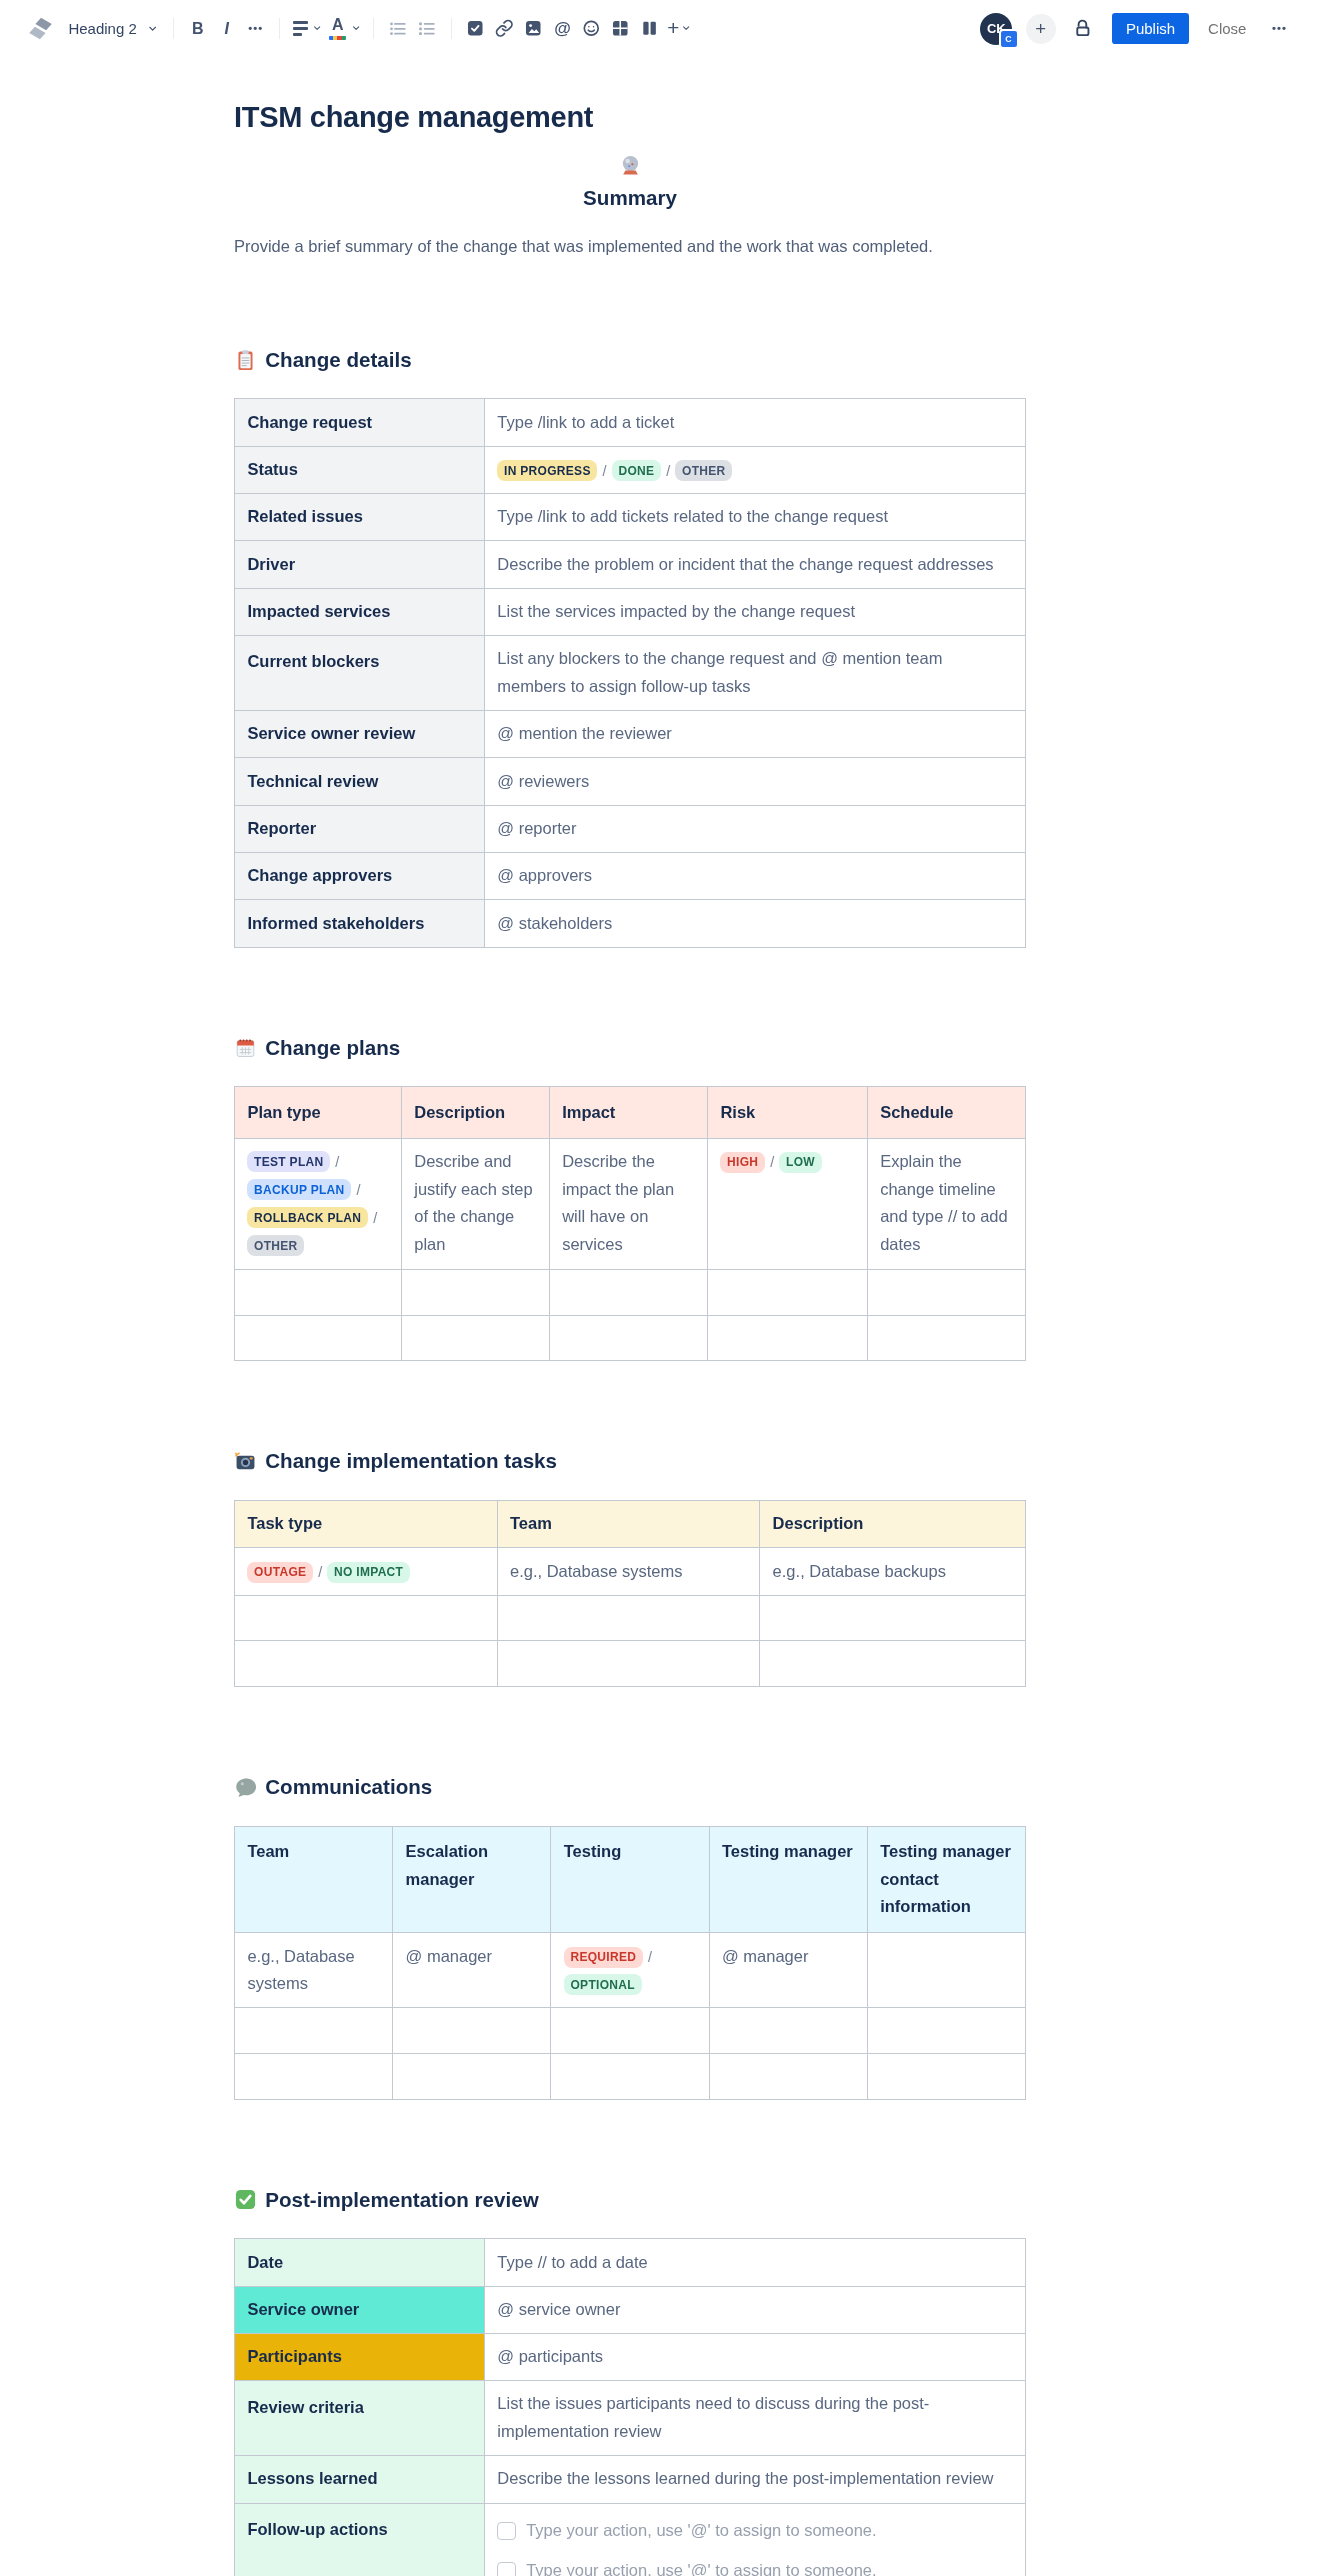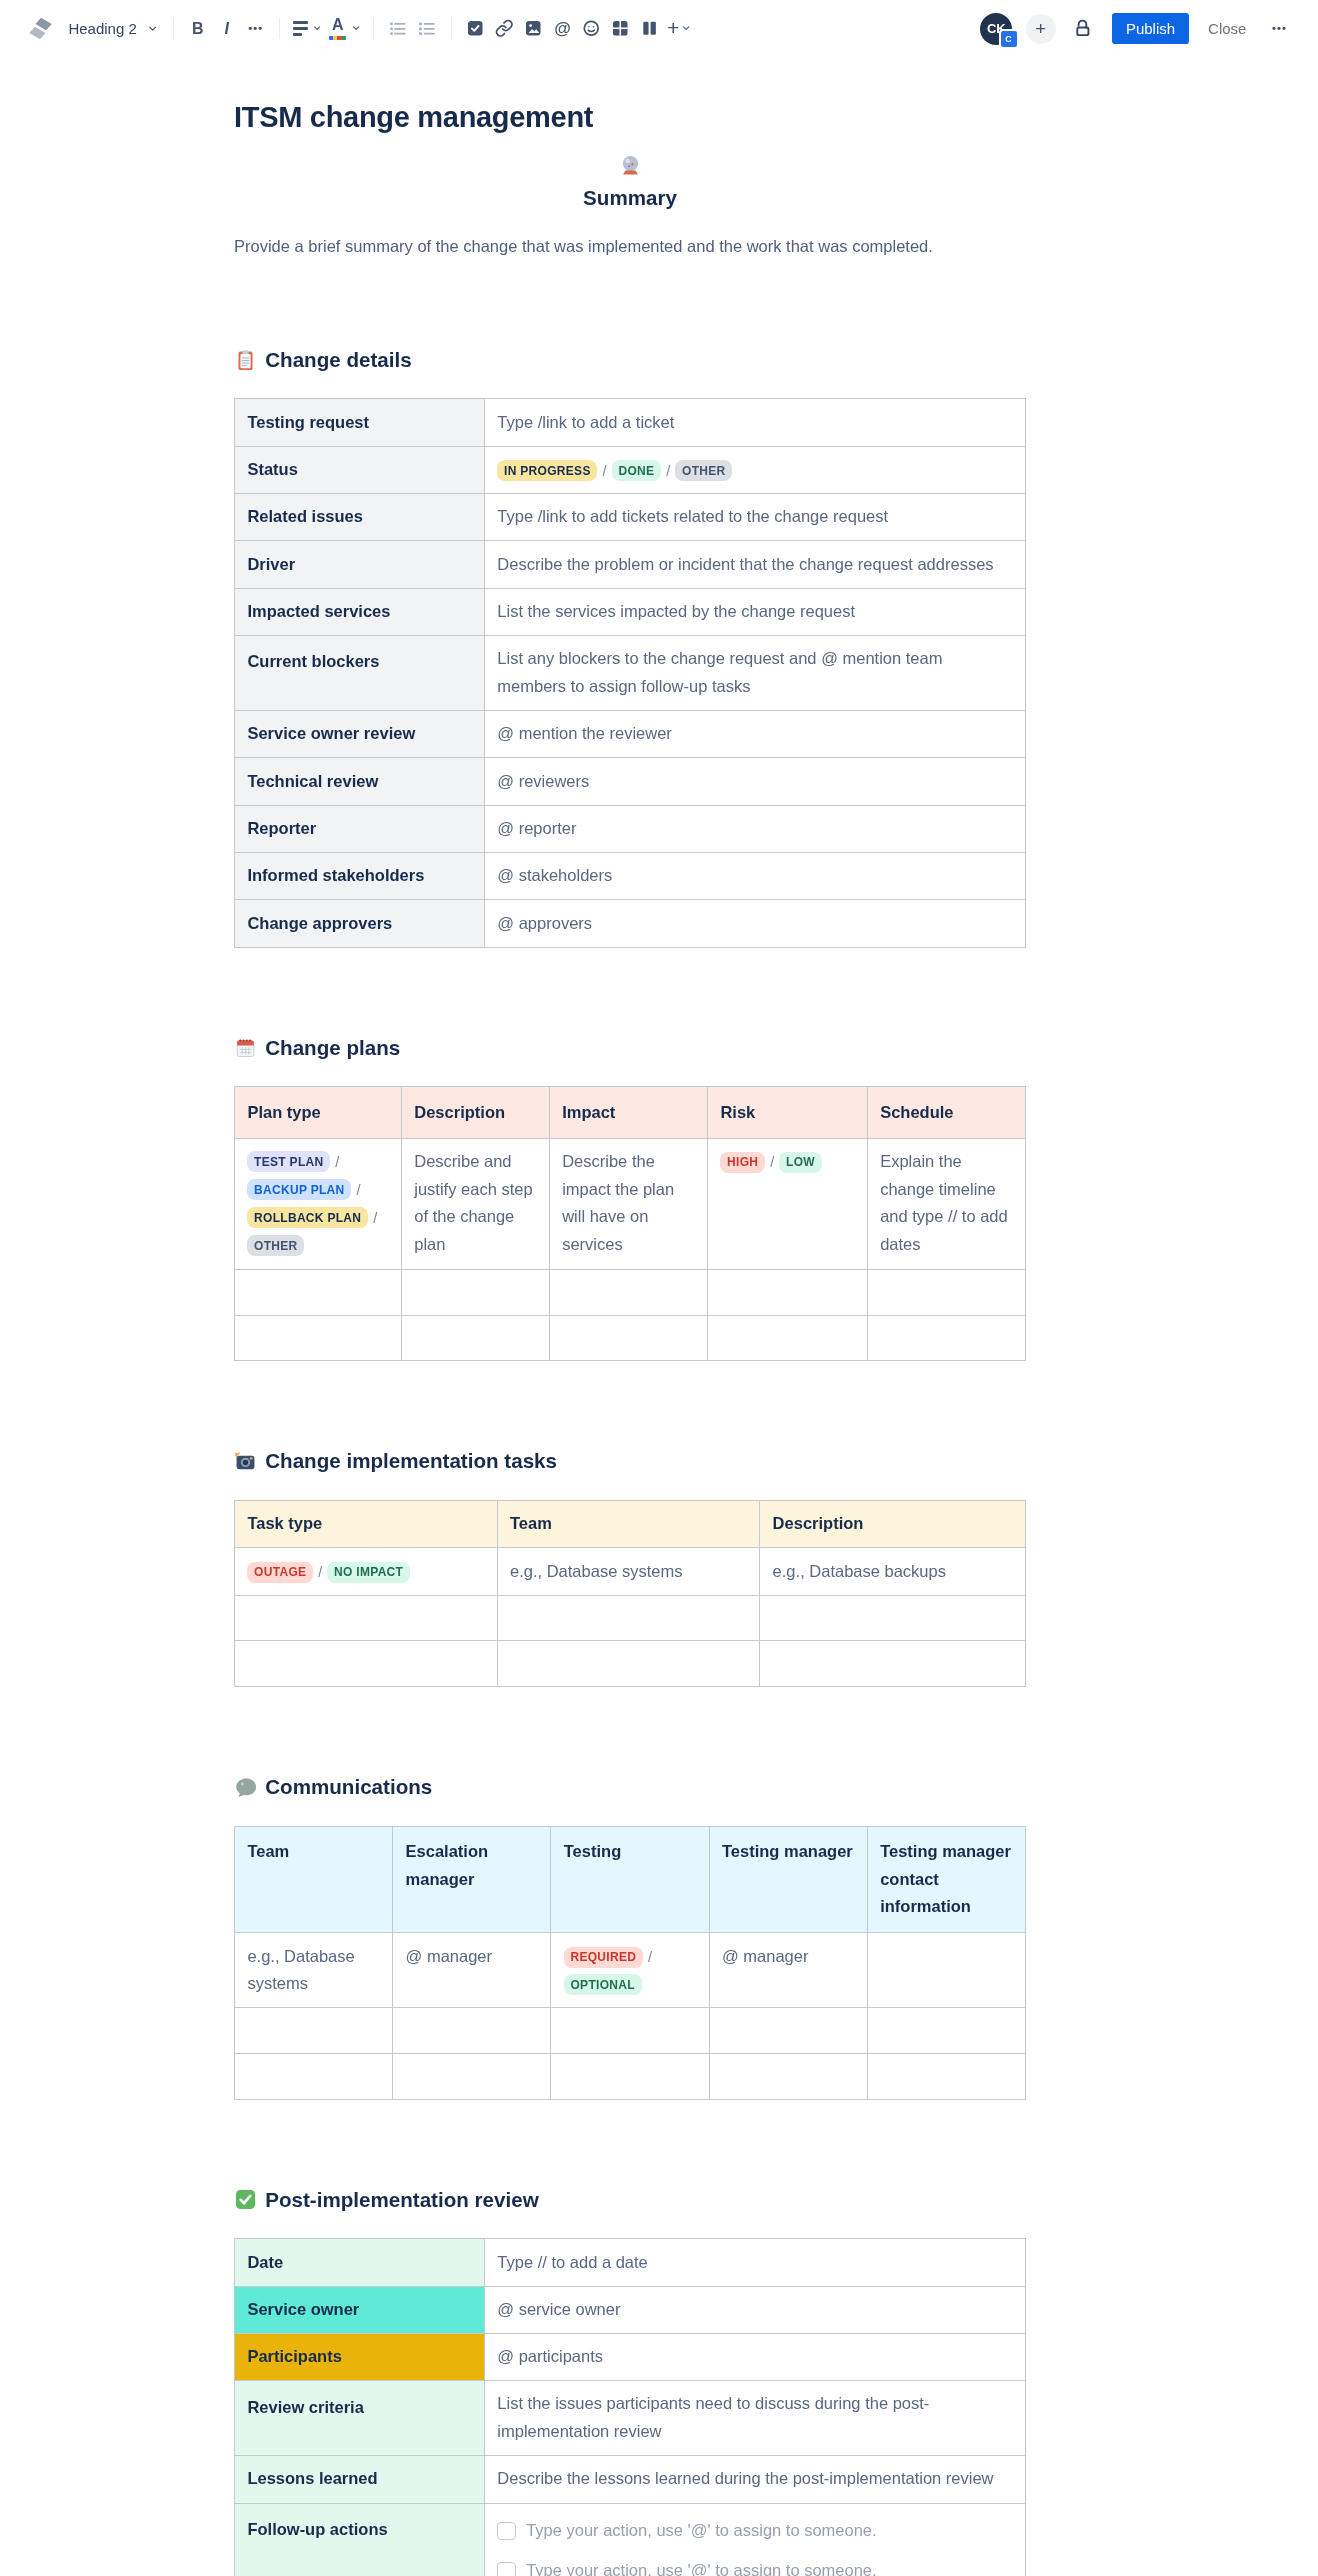"Testing request" td.label { text: Testing -> Change }
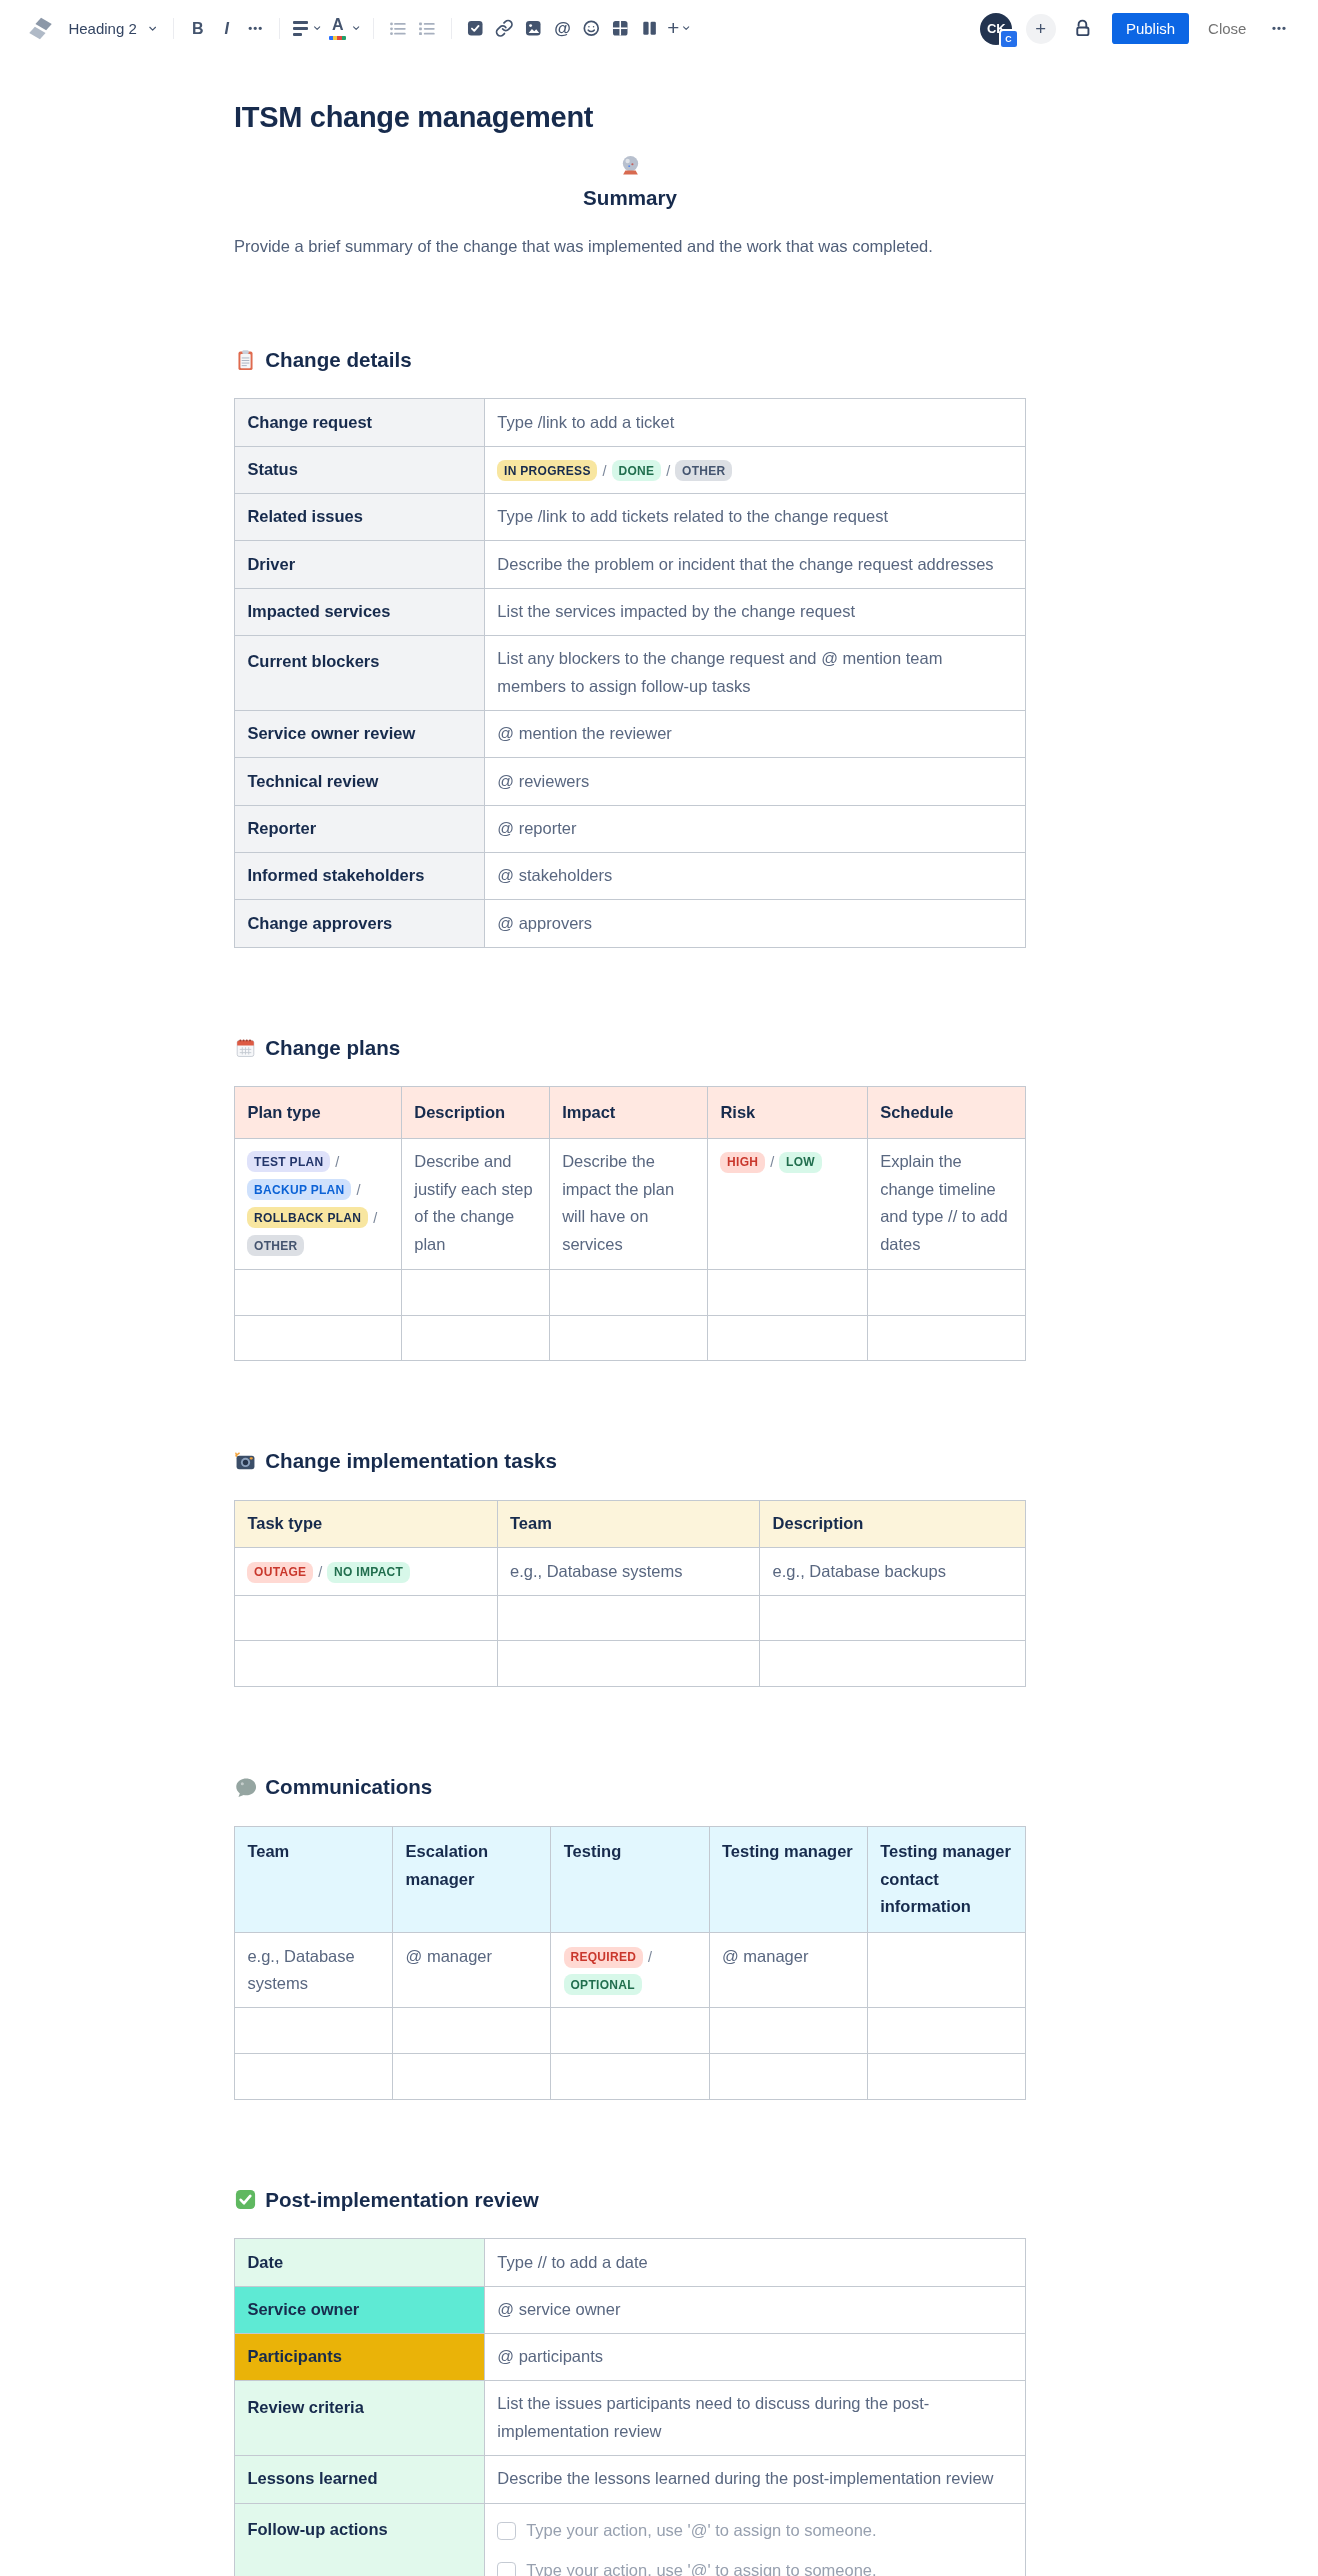"Informed stakeholders" tr { order: before "Change approvers" -> after "Change approvers" }
